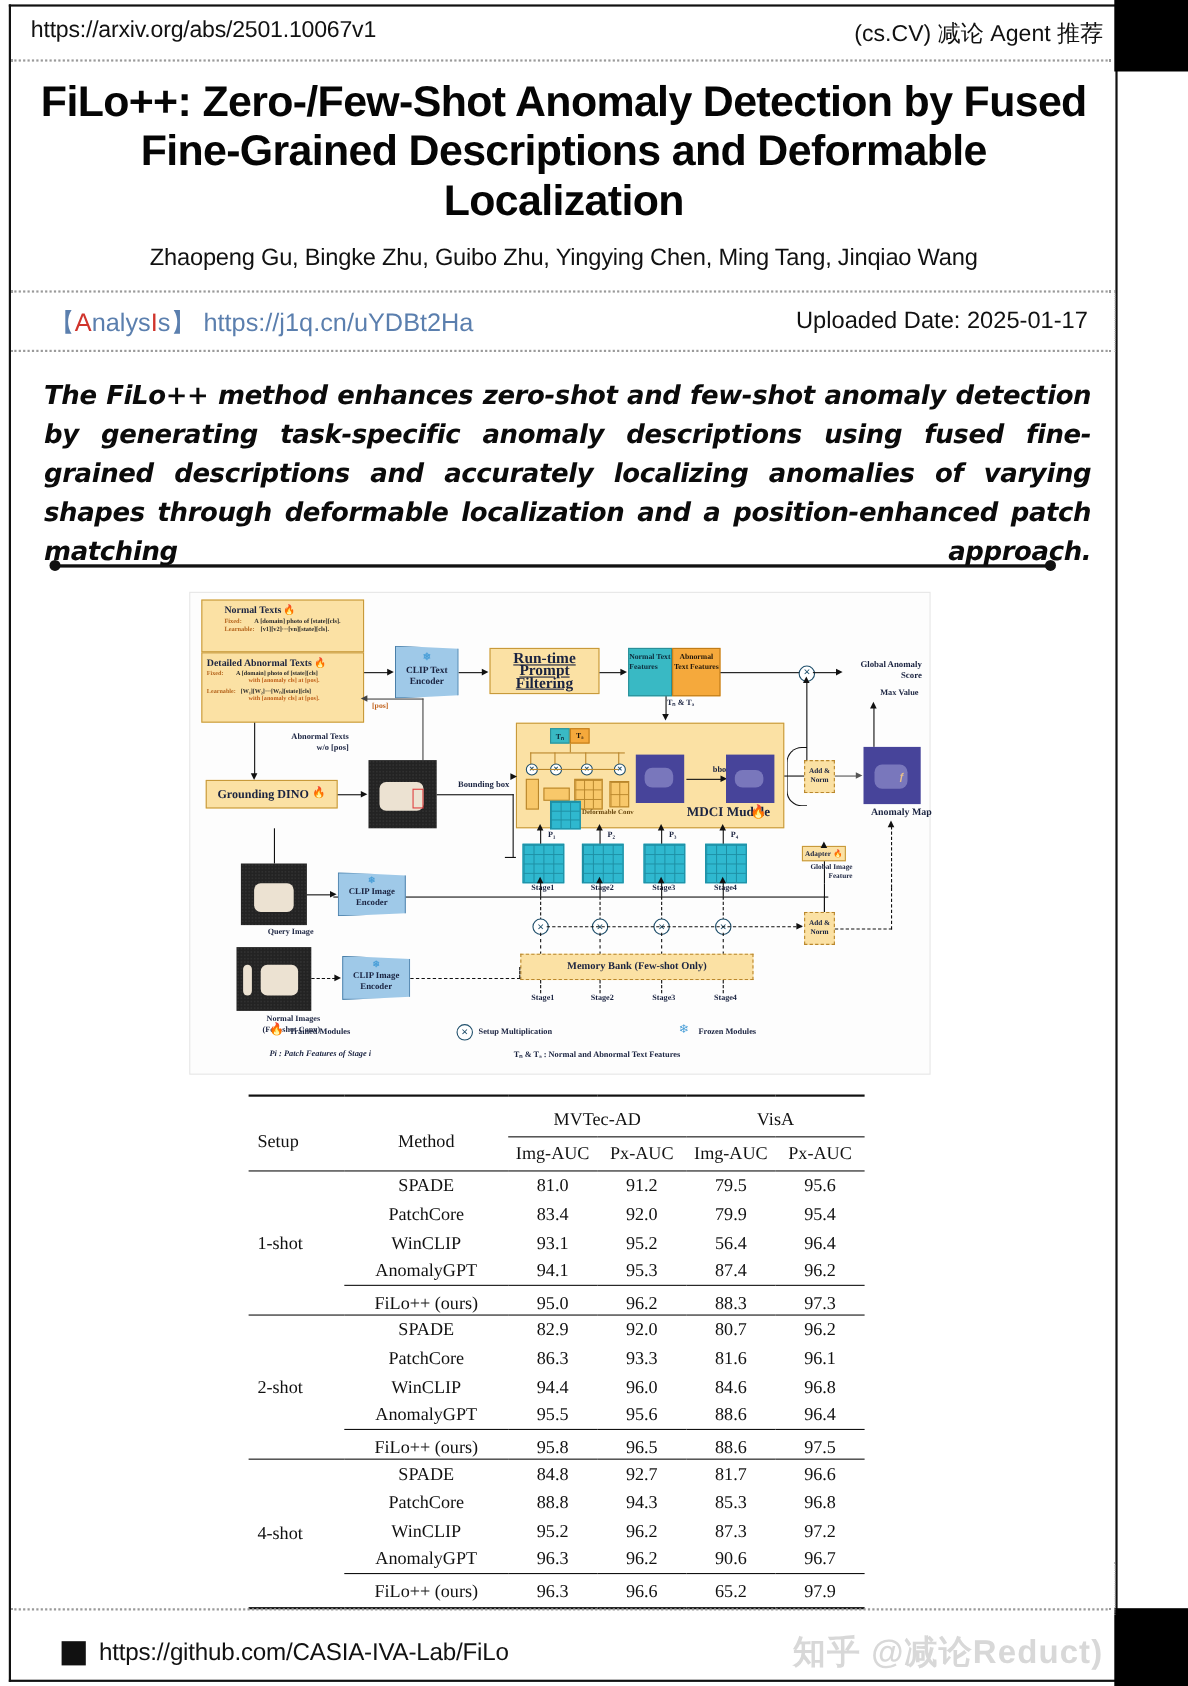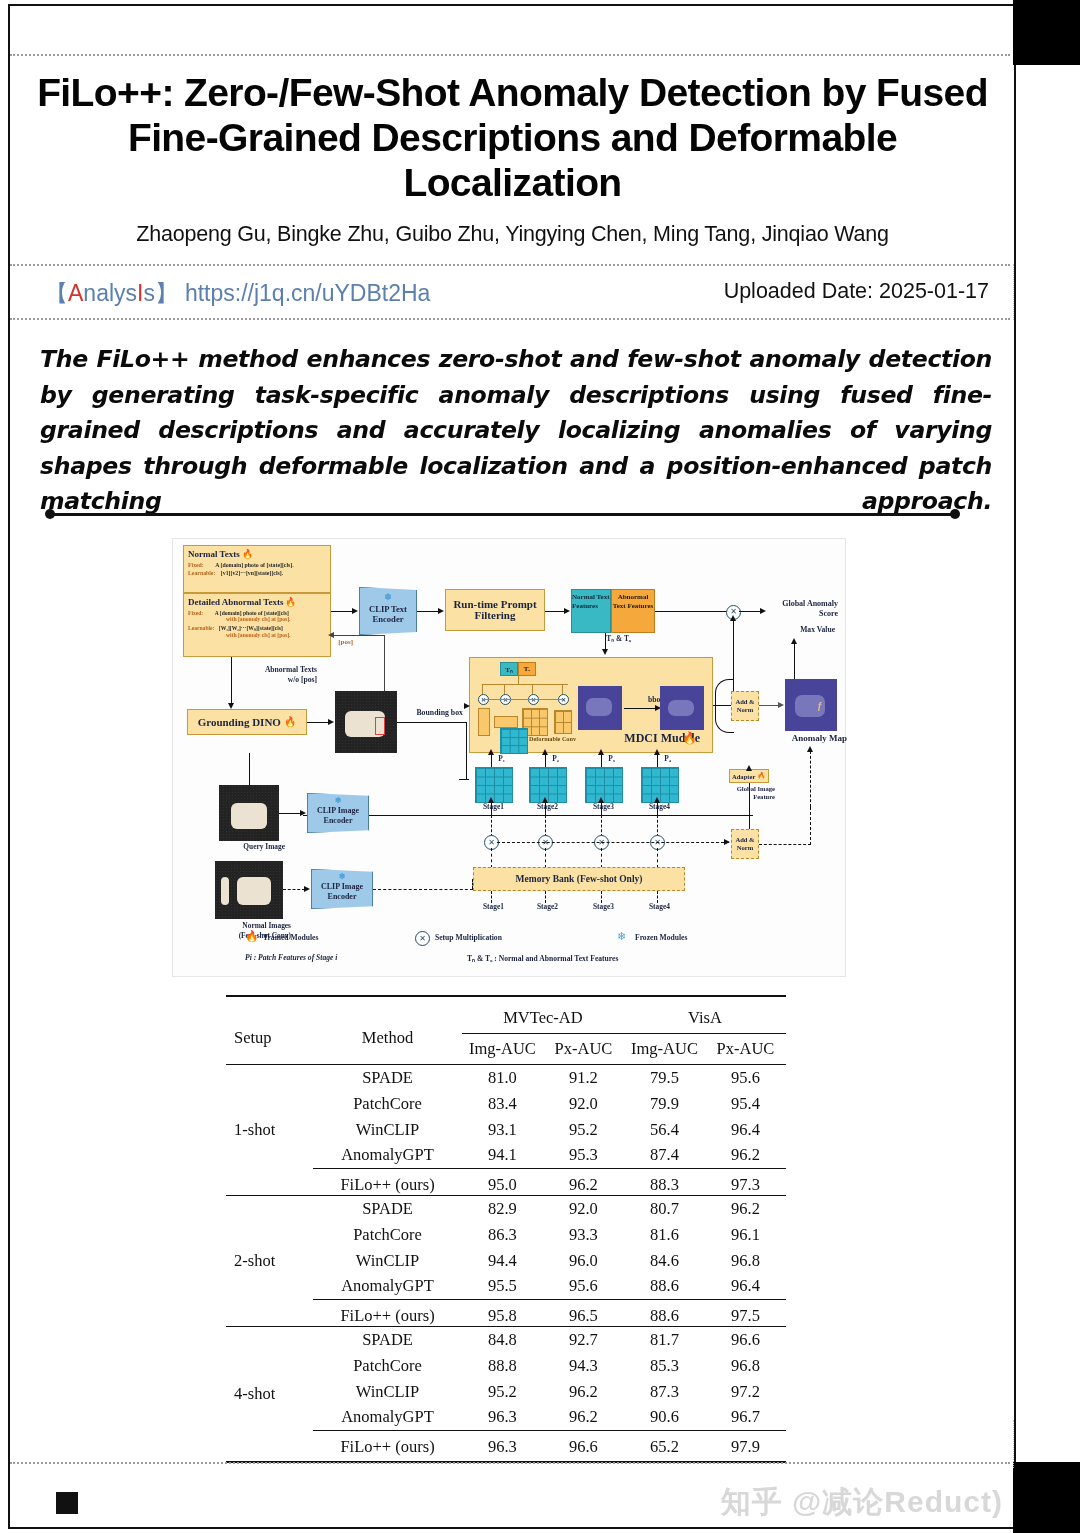"https://arxiv.org/abs/2501.10067v1" div.hdr { html: none -> <div> <div>https://arxiv.org/abs/2501.10067v1</div> <div>(cs.CV) 减论 Agent 推荐</div> </div> }
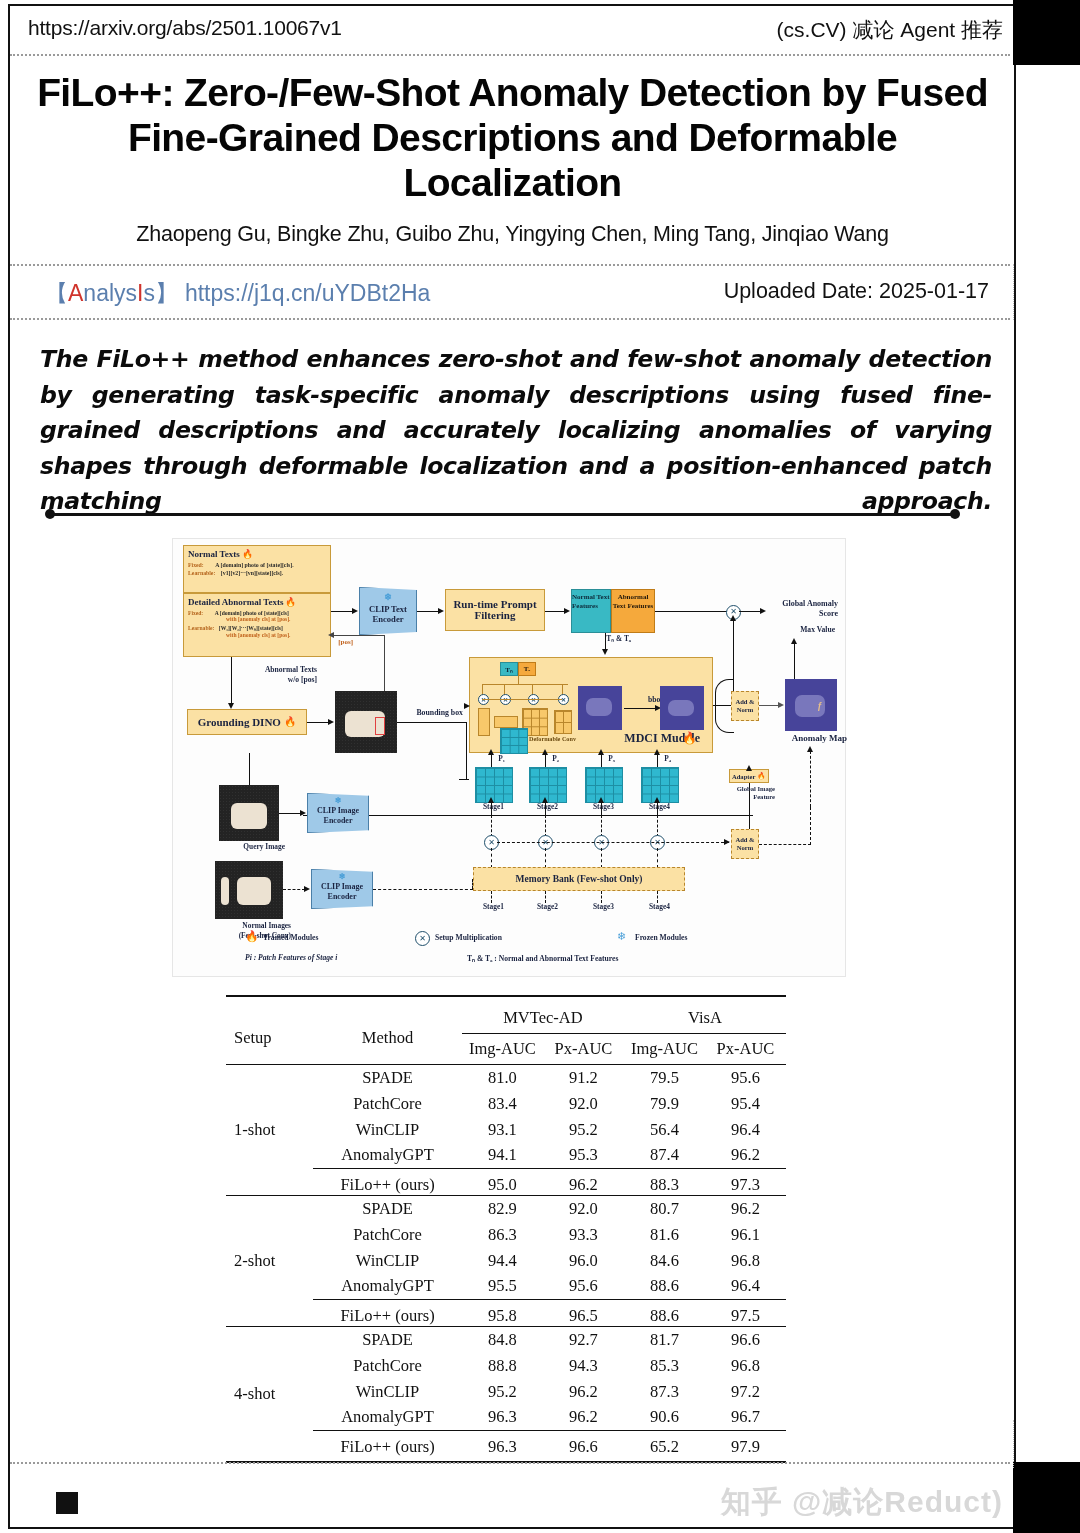"Normal Texts 🔥" div.bx { padding: 3px 4px -> 3px 20px }
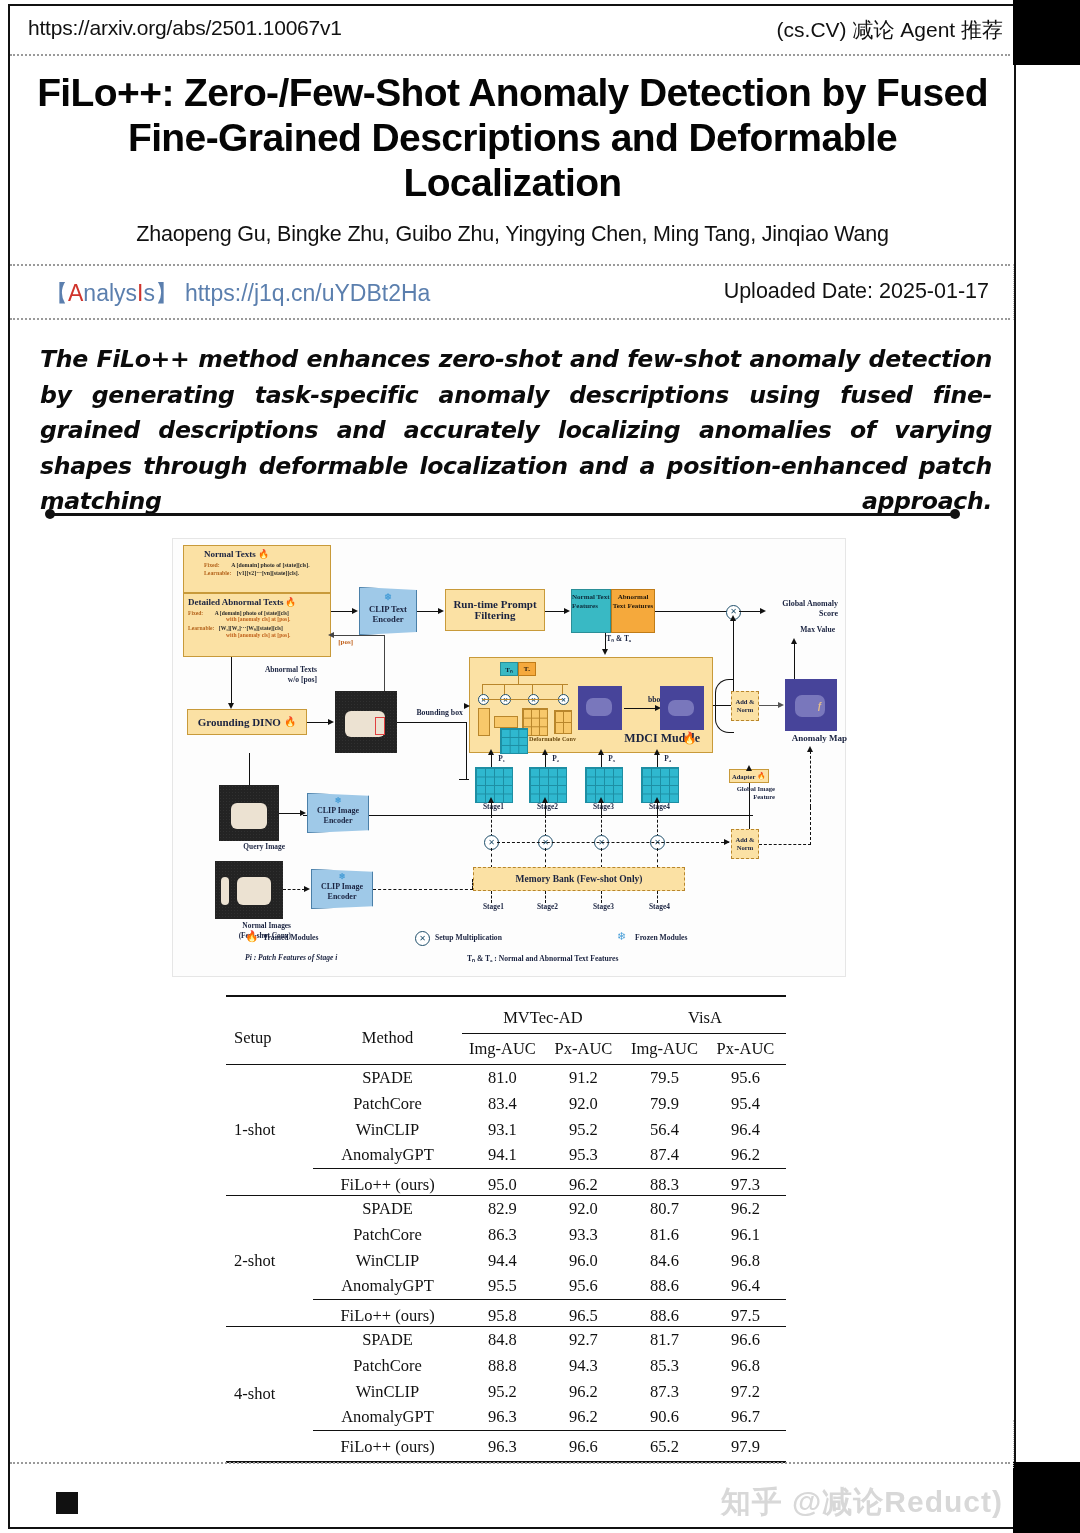"Run-time Prompt Filtering" div { font-size: 11px -> 14px; text-decoration: none -> underline }
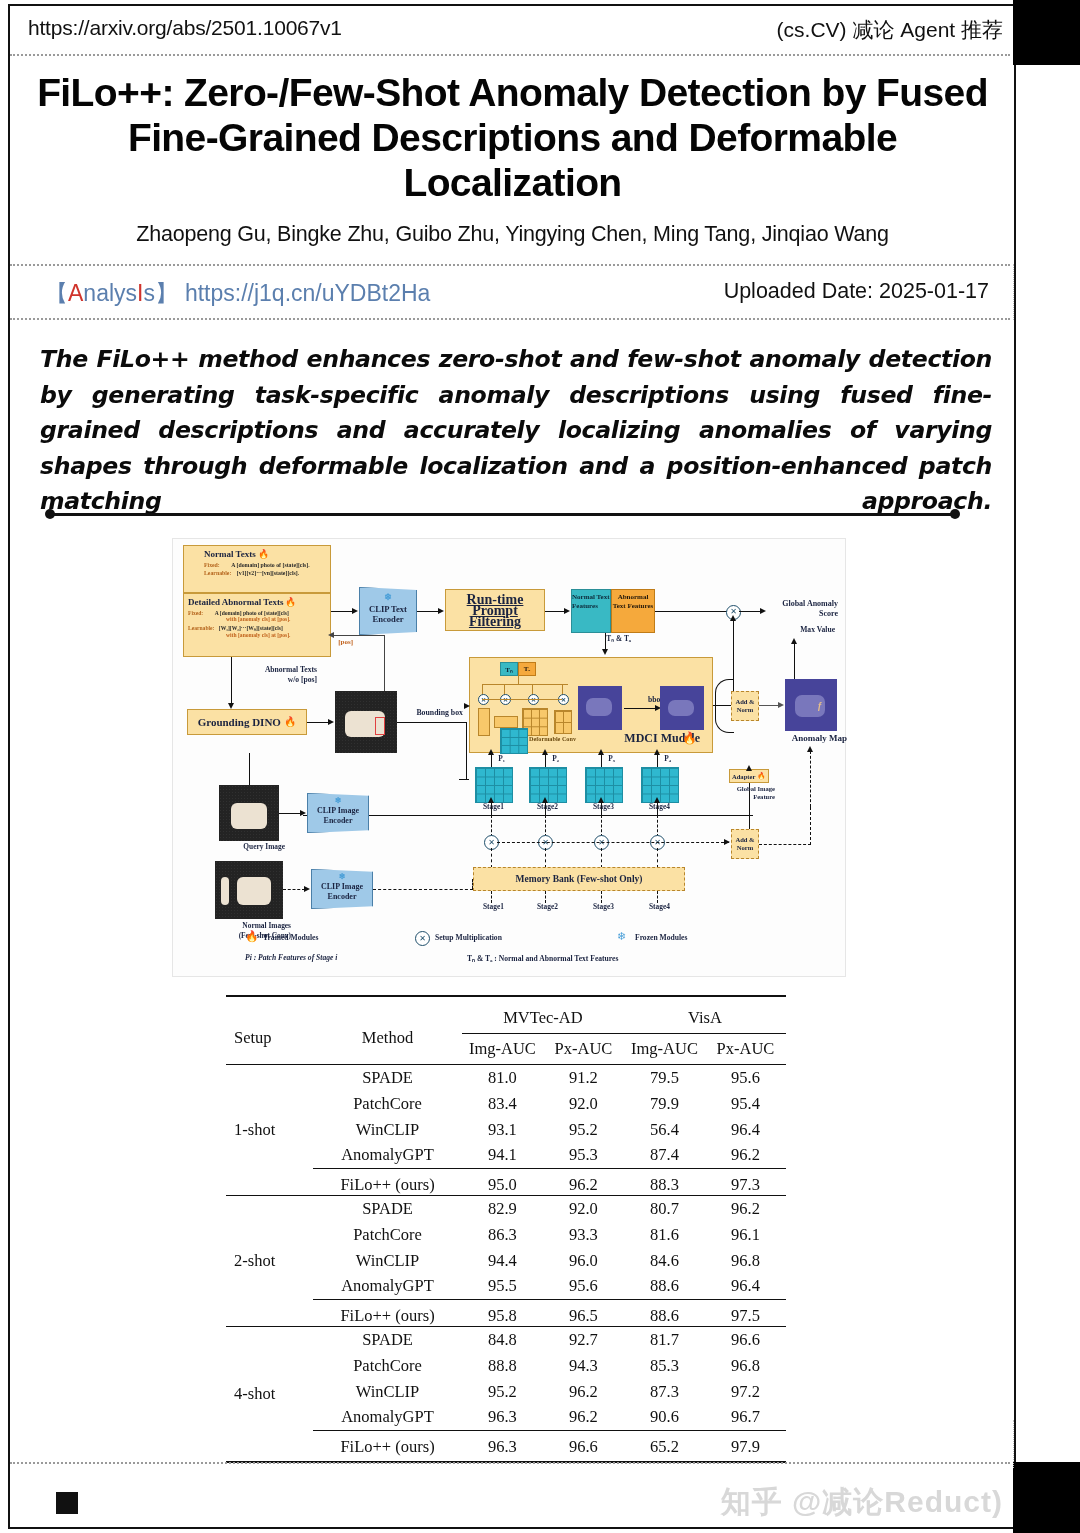"https://github.com/CASIA-IVA-Lab/FiLo" div.foot-url { html: none -> <div>https://github.com/CASIA-IVA-Lab/FiLo</div> }
